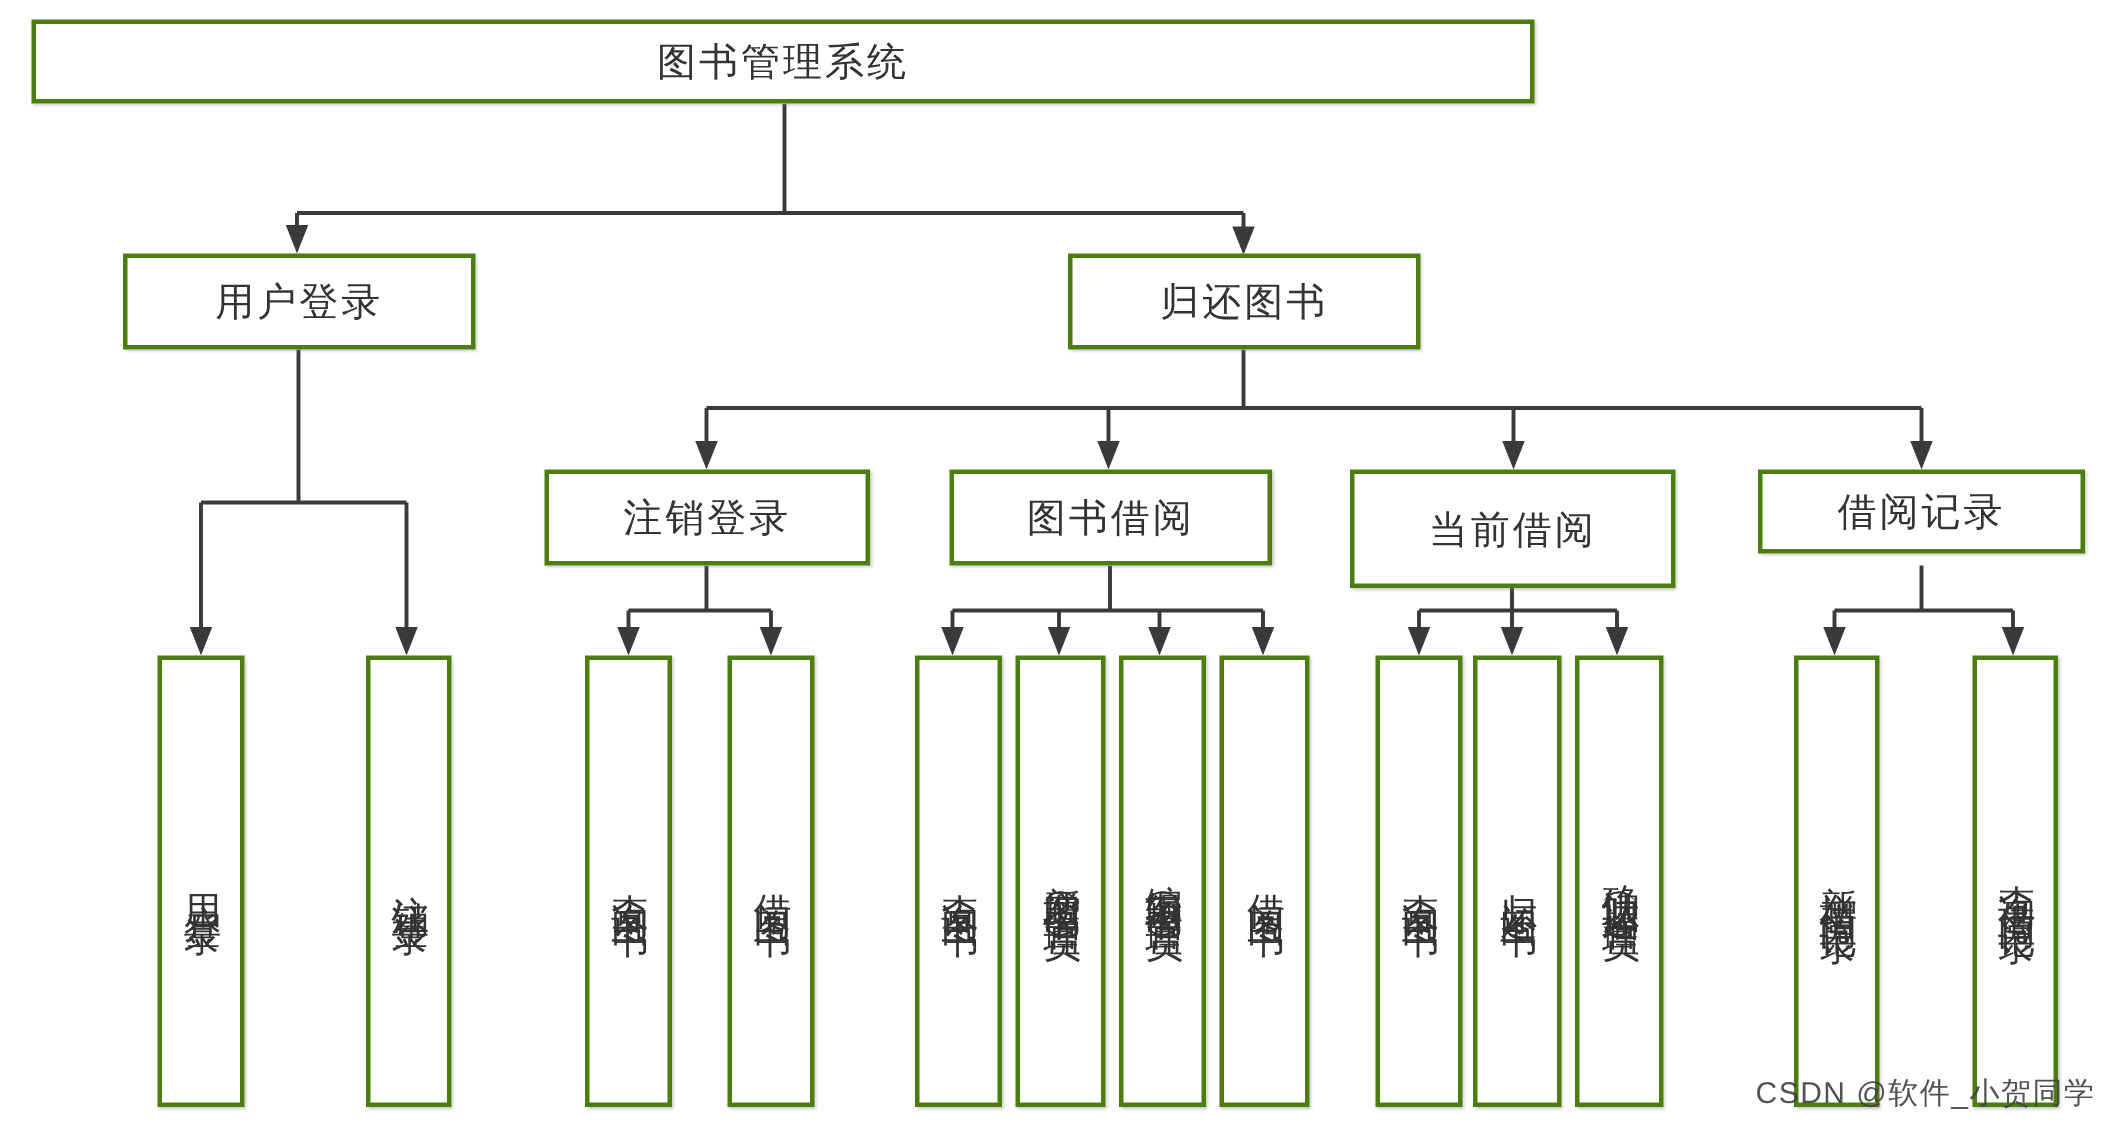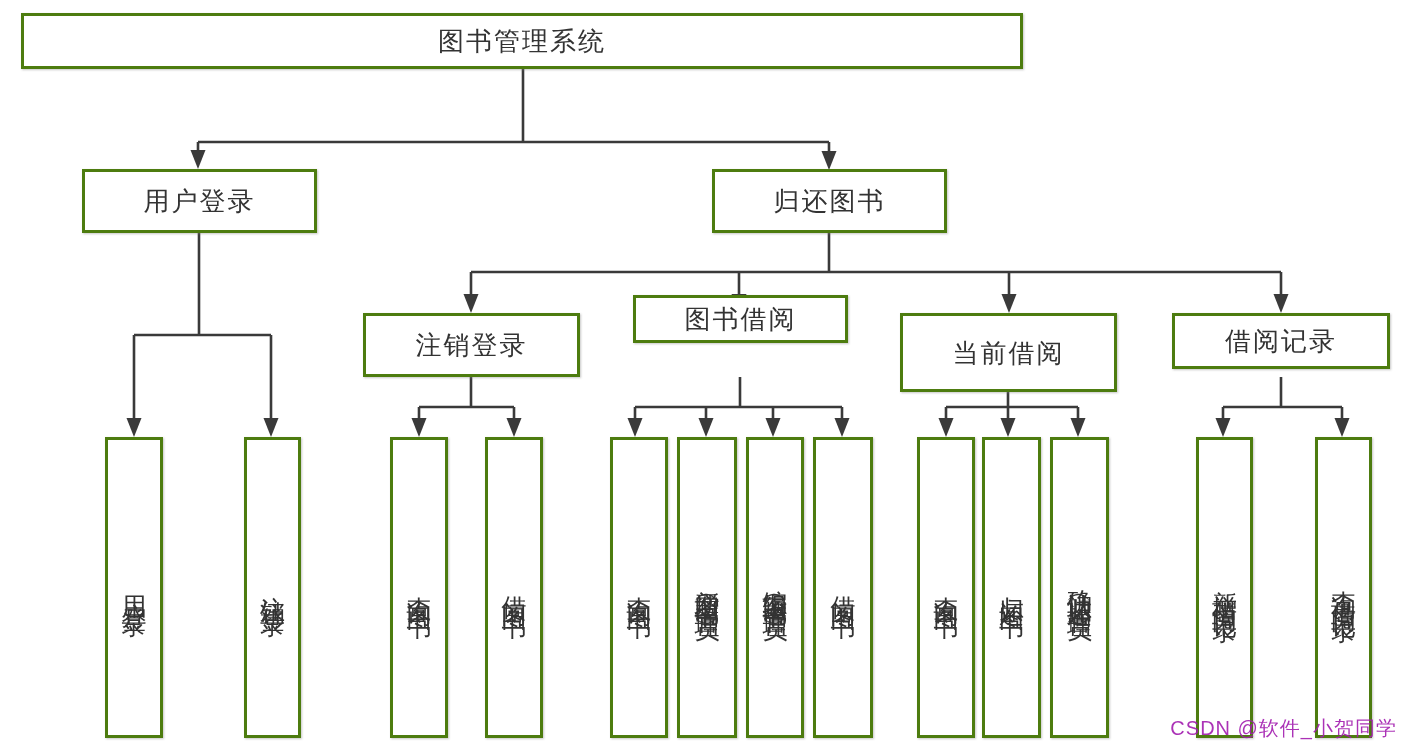"图书借阅" div.node { height: 48px -> 64px; top: 295px -> 313px }
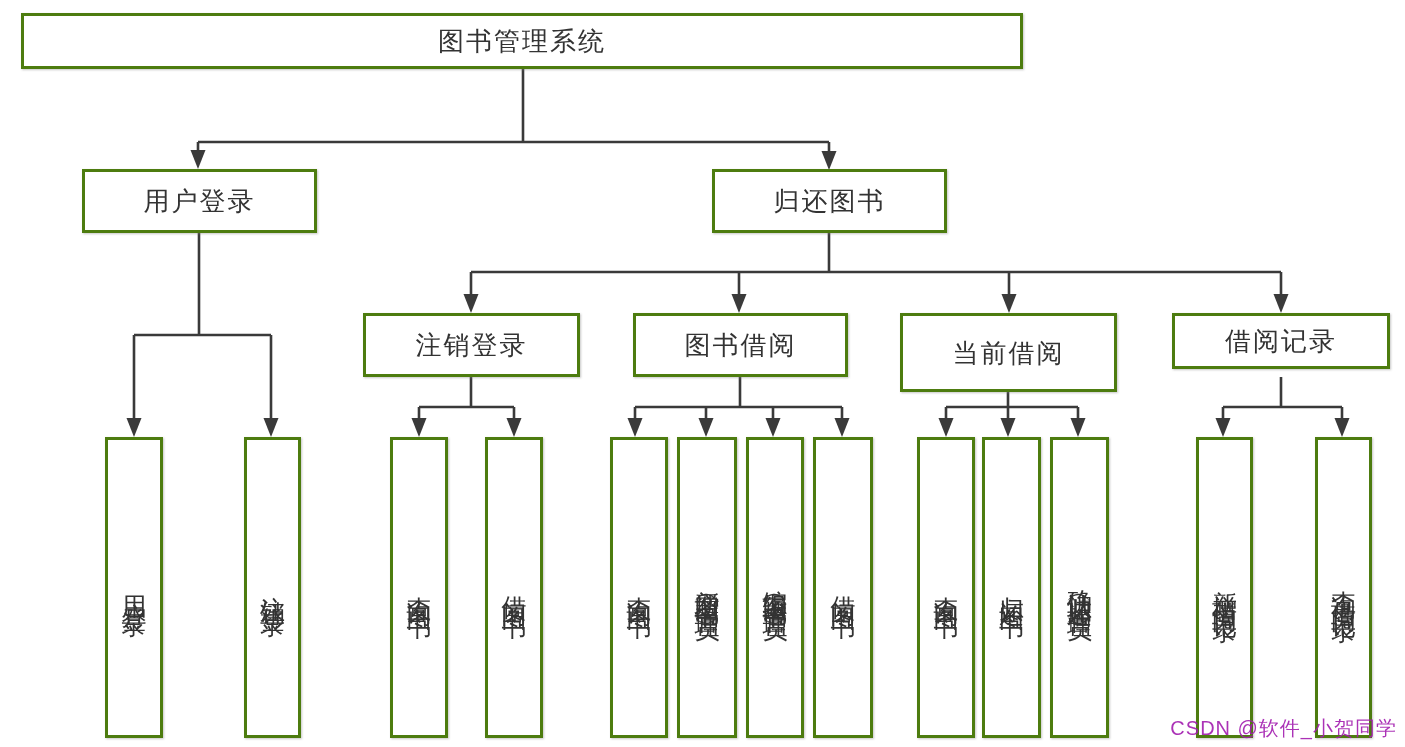"CSDN @软件_小贺同学" #watermark { color: #a21caf -> #404040 }
